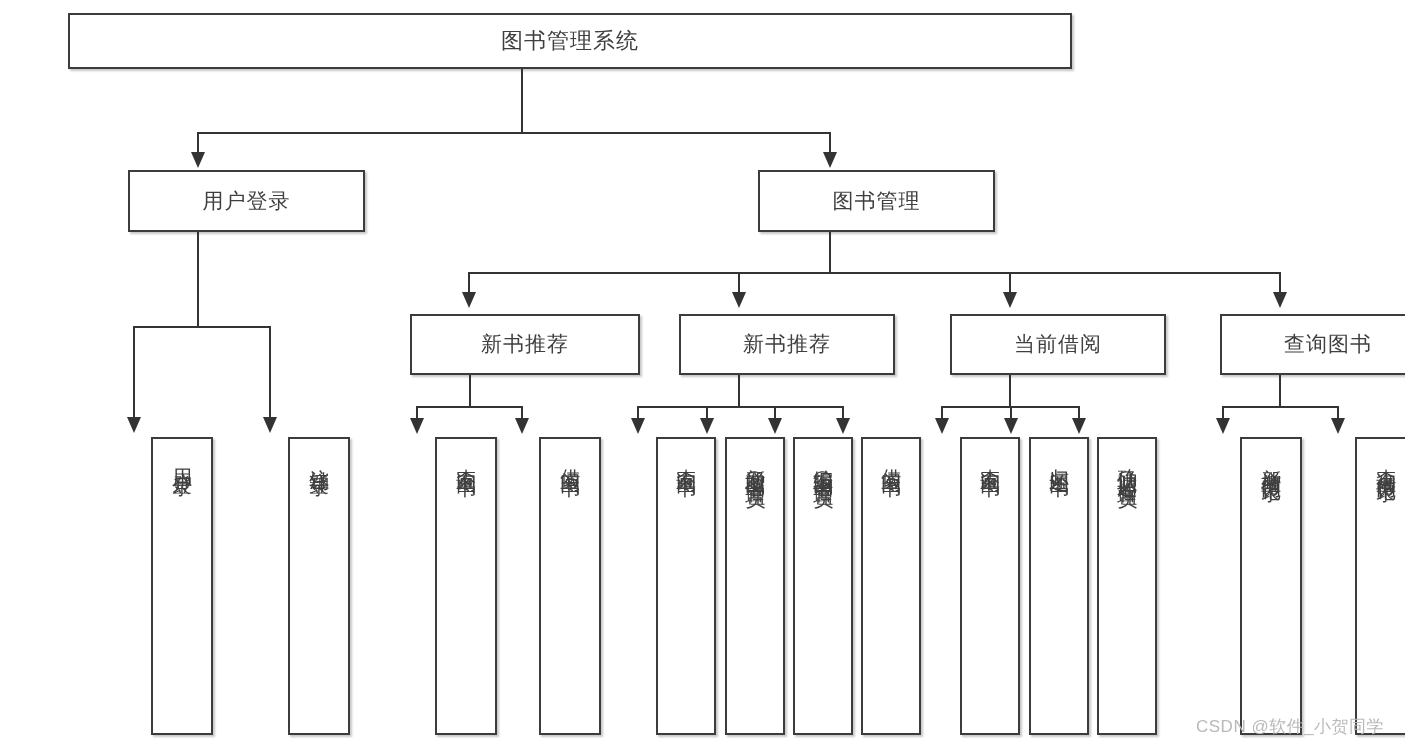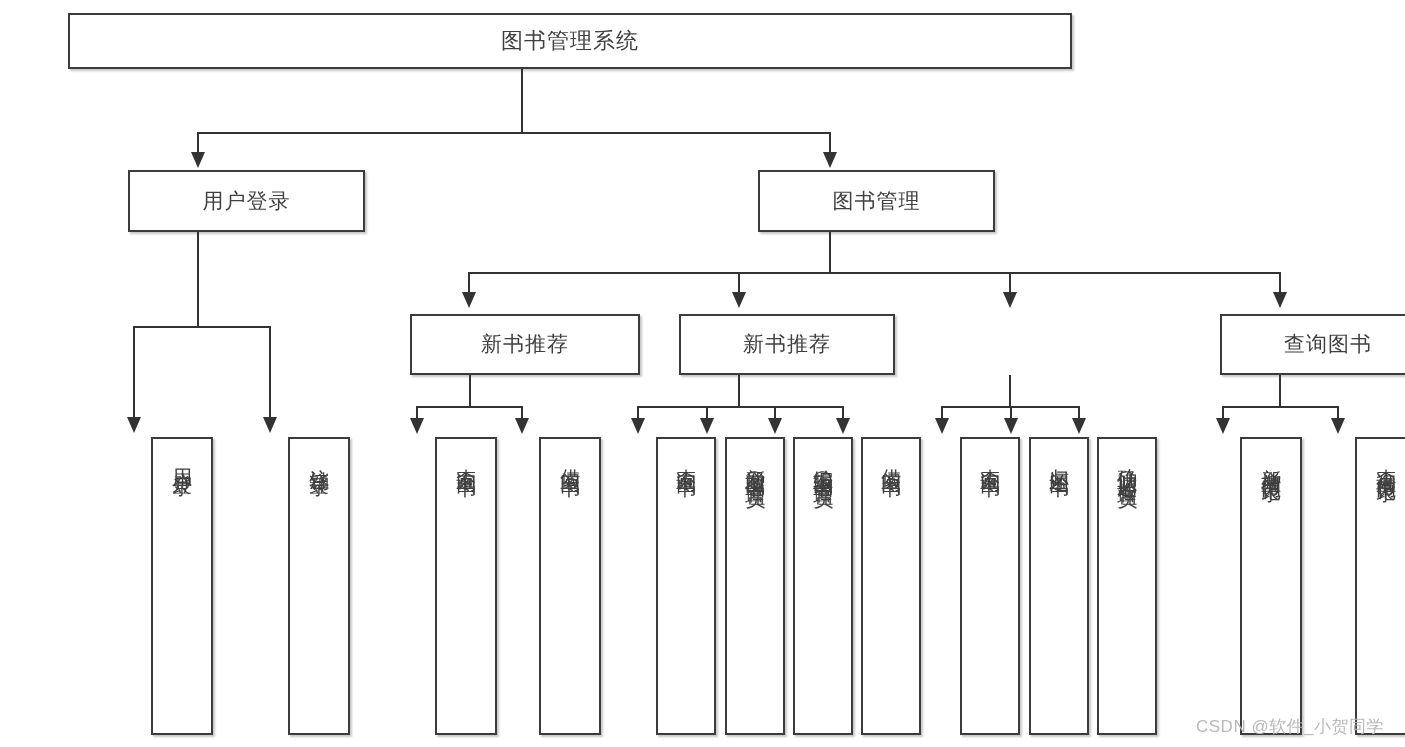"当前借阅" div.node { html: none -> <div> <span>当前借阅</span> </div> }
